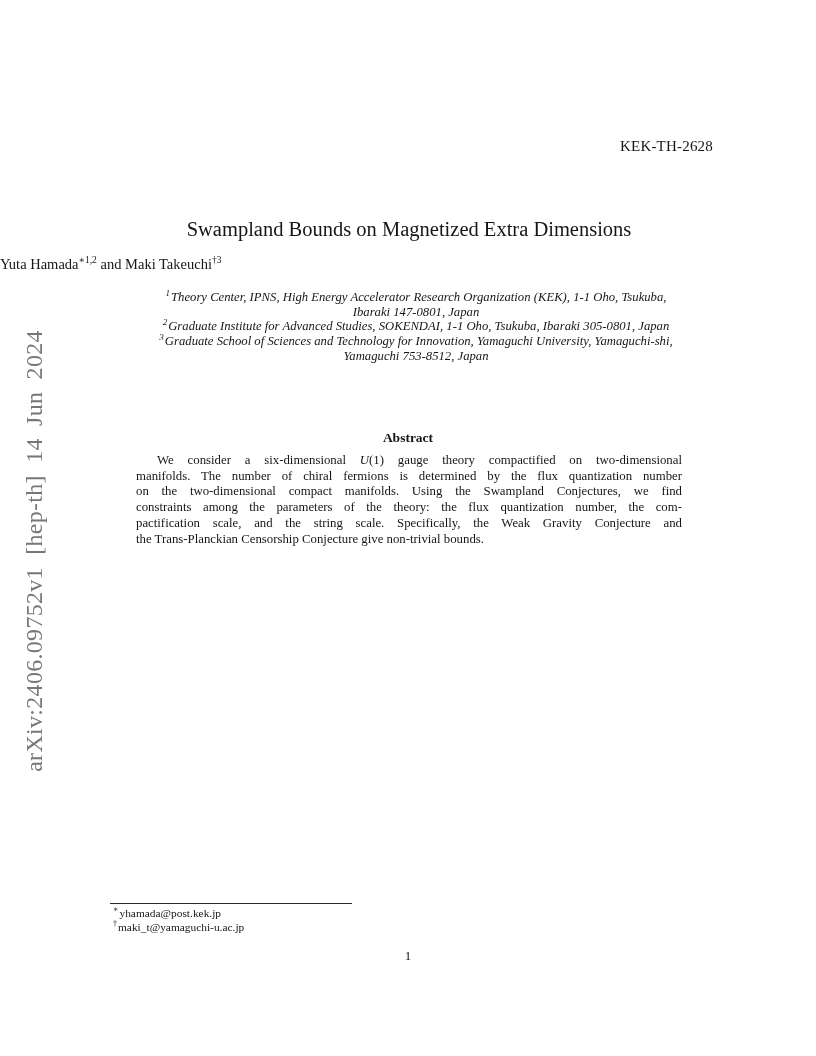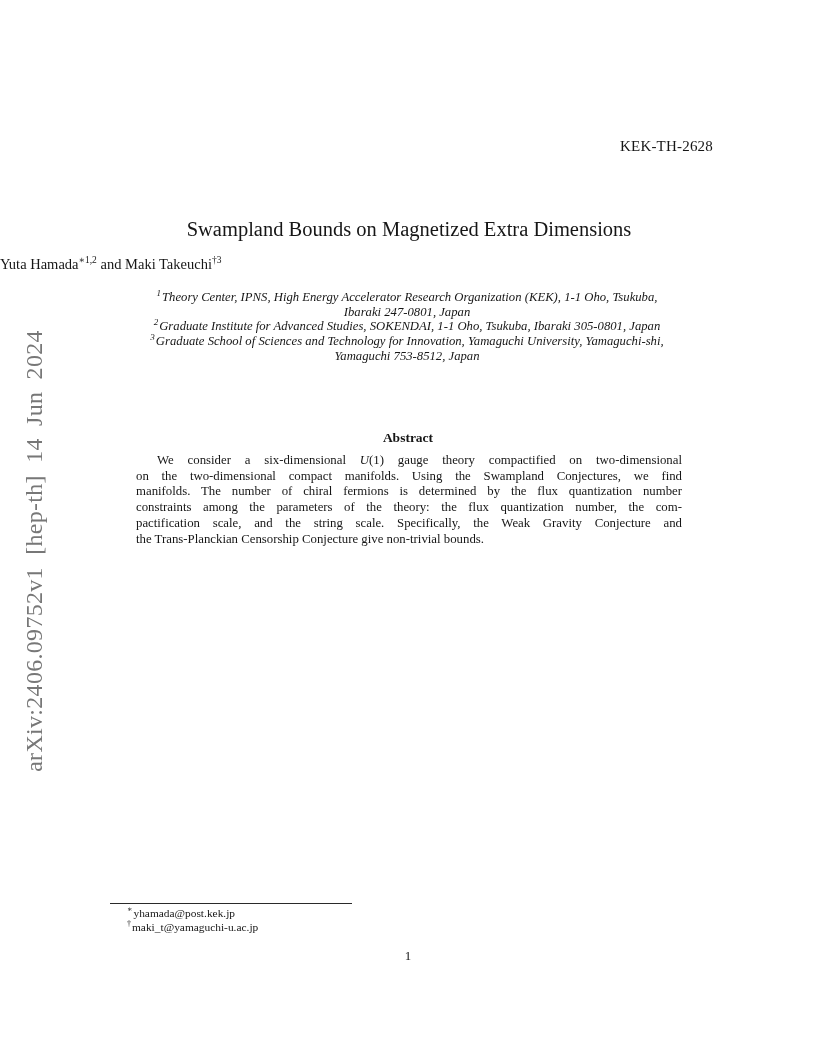"1Theory Center, IPNS, High Energy" .affiliations { left: 107px -> 116px }
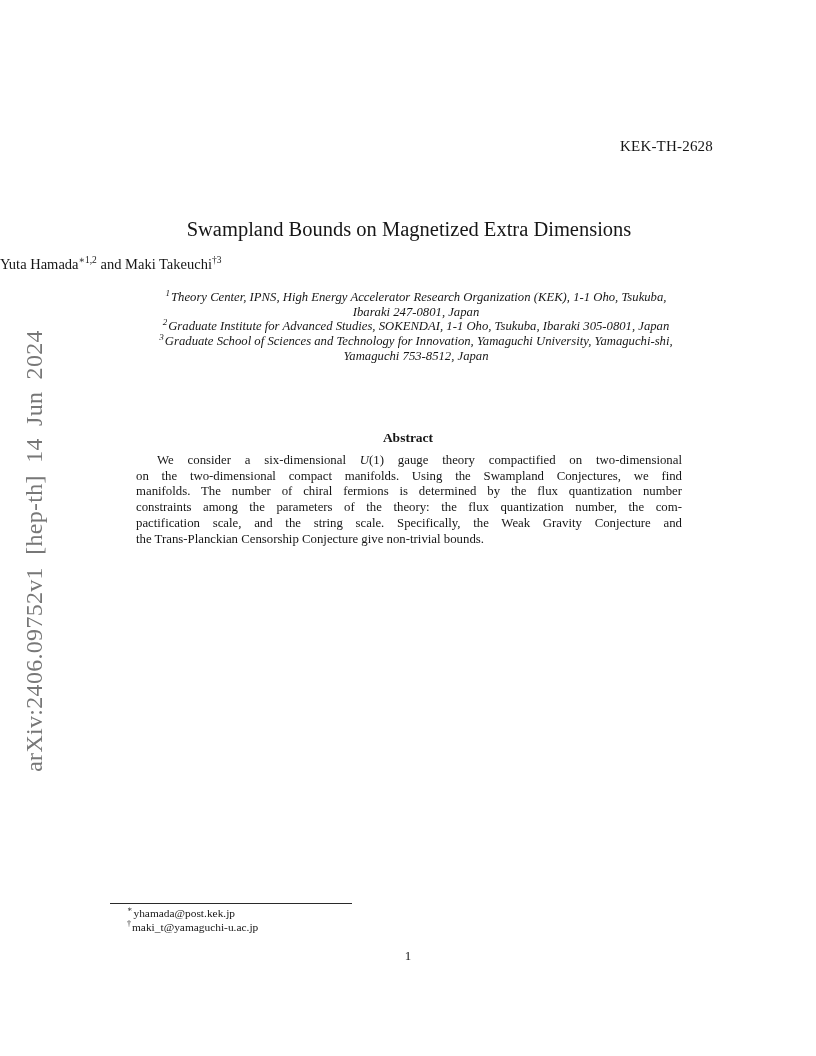"Ibaraki 247-0801, Japan" span { text: 247-0801 -> 147-0801 }
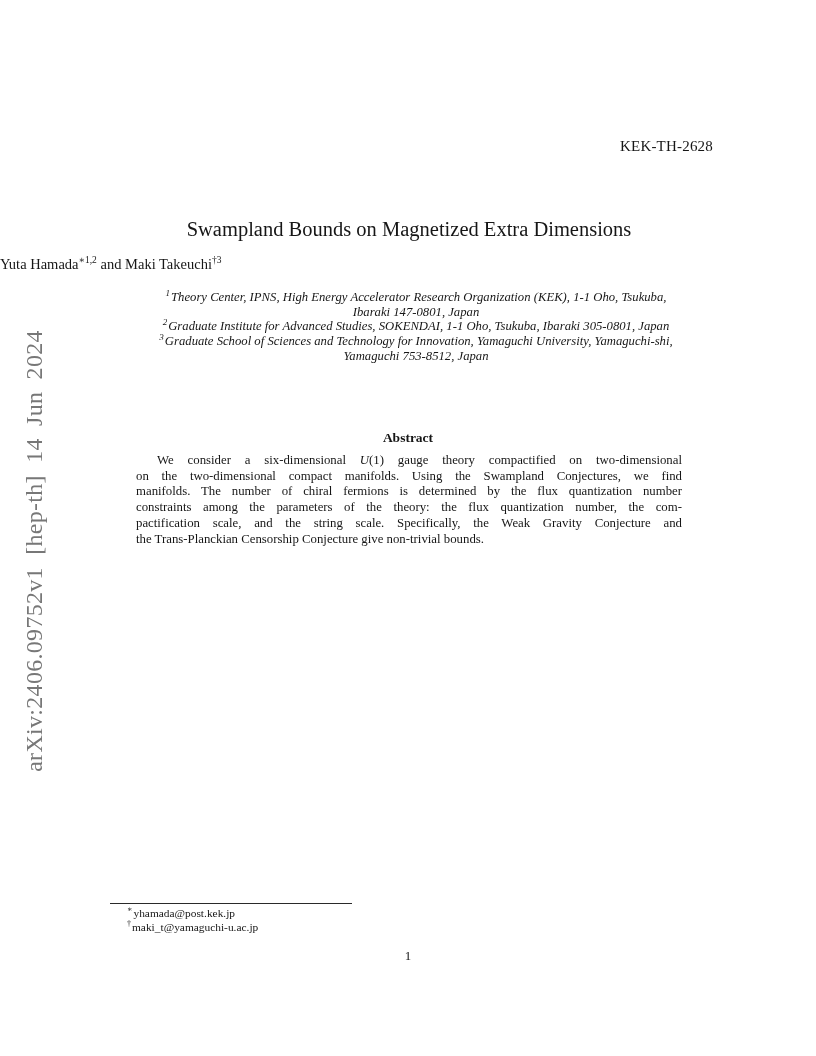"on the two-dimensional compact" div.abs-line { order: before "manifolds. The number of chiral" -> after "manifolds. The number of chiral" }
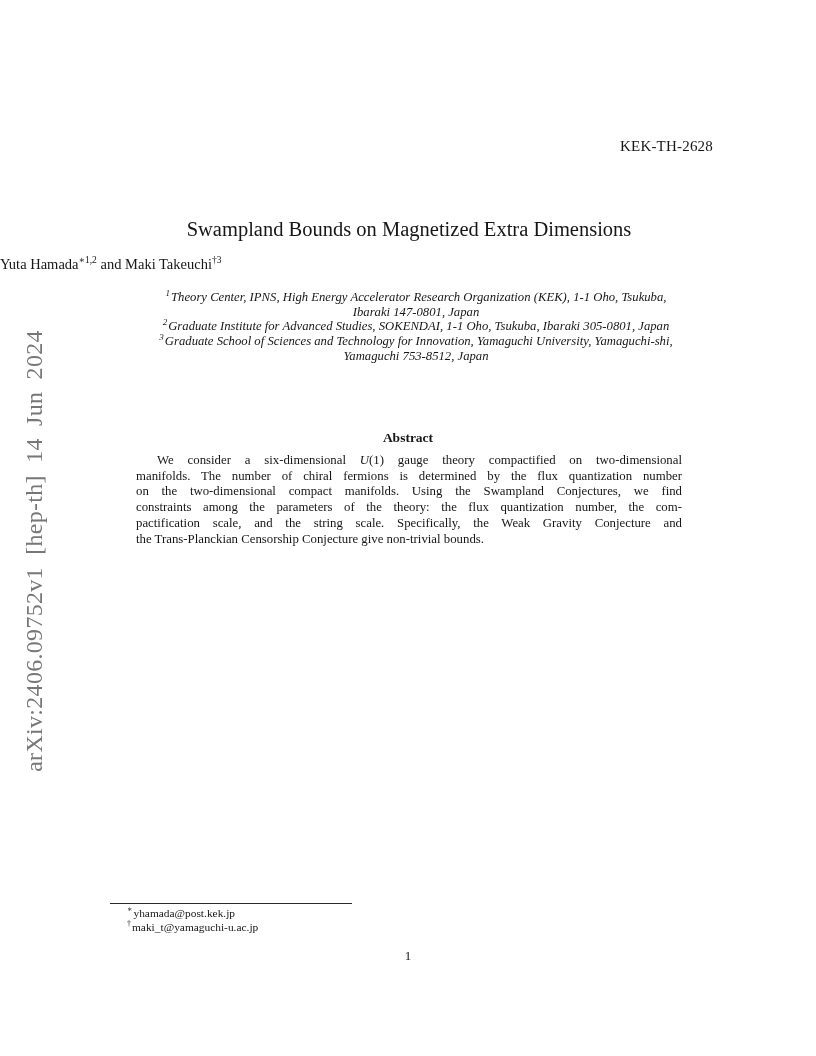"∗yhamada@post.kek.jp" .footnotes { left: 110px -> 96px }
